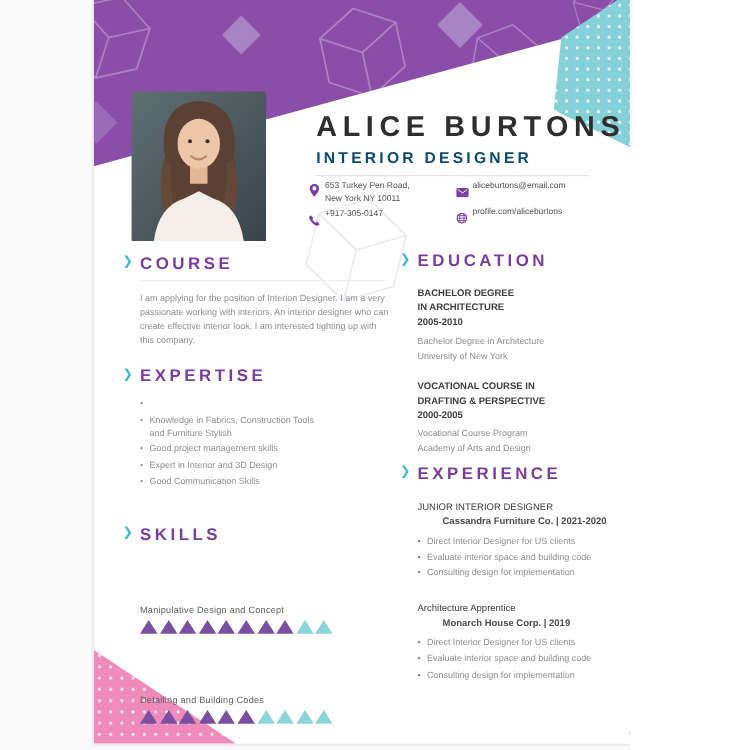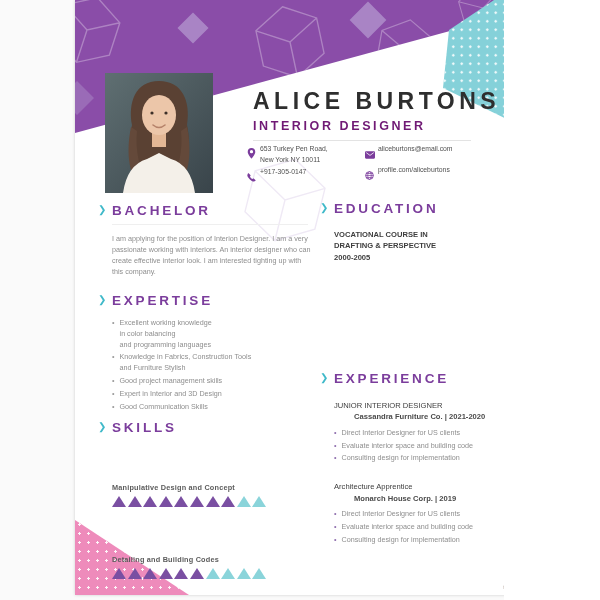"INTERIOR DESIGNER" .subtitle { color: #701a75 -> #0c4a6e }
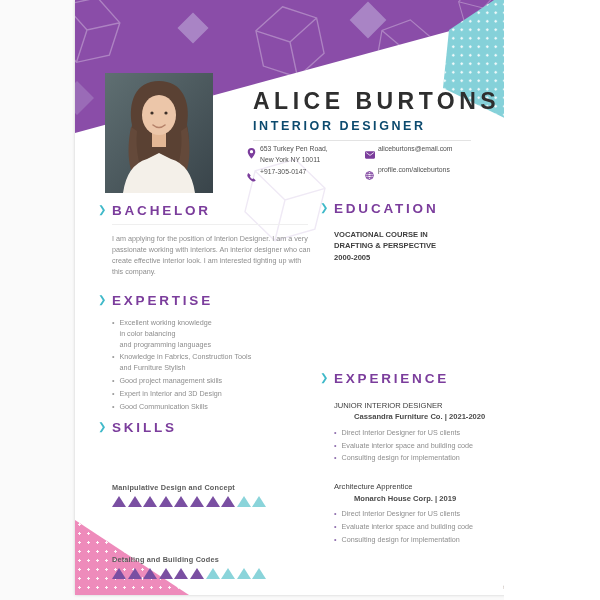"BACHELOR" span { text: BACHELOR -> COURSE }
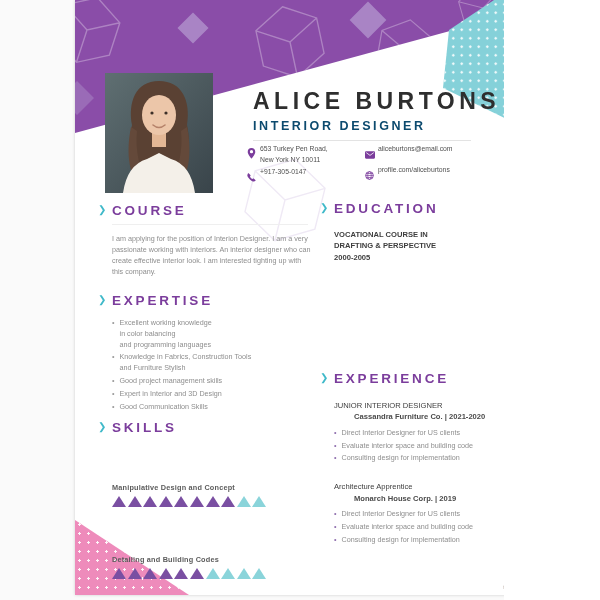"BACHELOR DEGREE" div { html: none -> <div> <div>BACHELOR DEGREE IN ARCHITECTURE 2005-2010</div> <div>Bachelor Degree in Architecture University of New York</div> </div> }
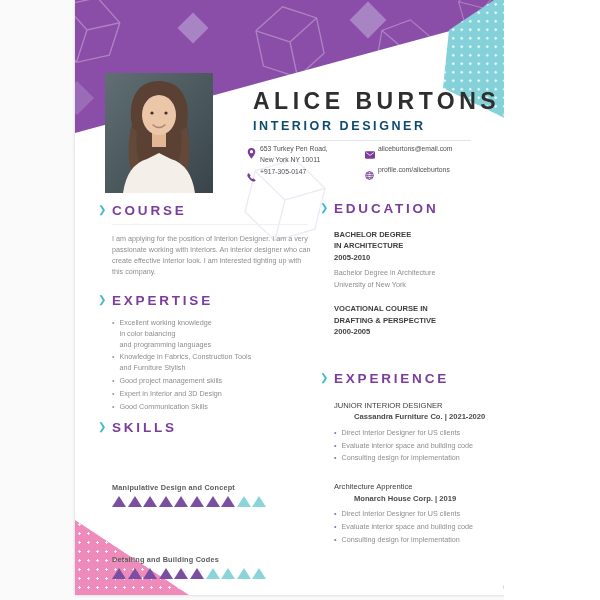"Excellent working knowledge" span.pre { html: <span>Excellent working knowledge in color balancing and programming languages</span> -> none }
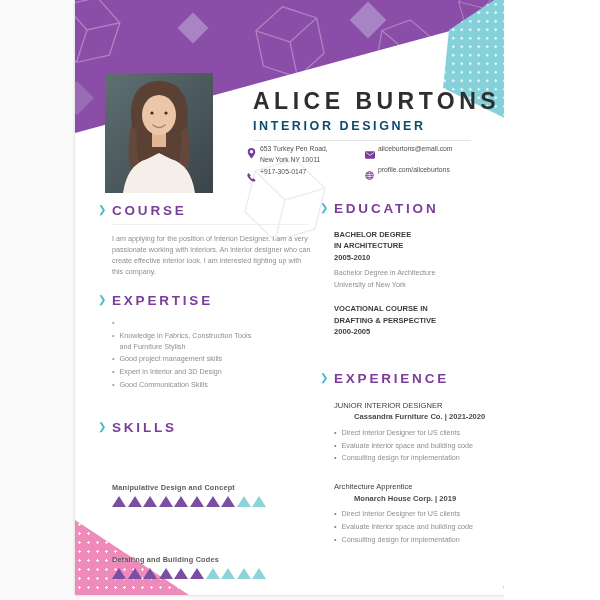"Vocational Course Program" div.edu-detail { html: none -> <div>Vocational Course Program Academy of Arts and Design</div> }
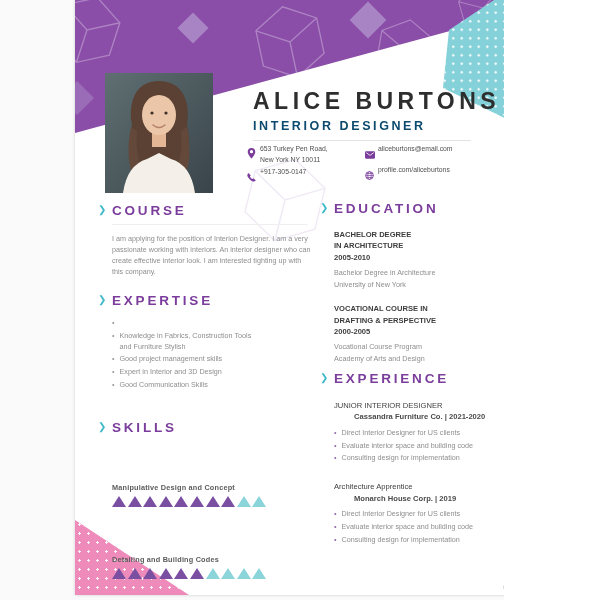"Manipulative Design and Concept" .skill-label { font-weight: 700 -> 400 }
